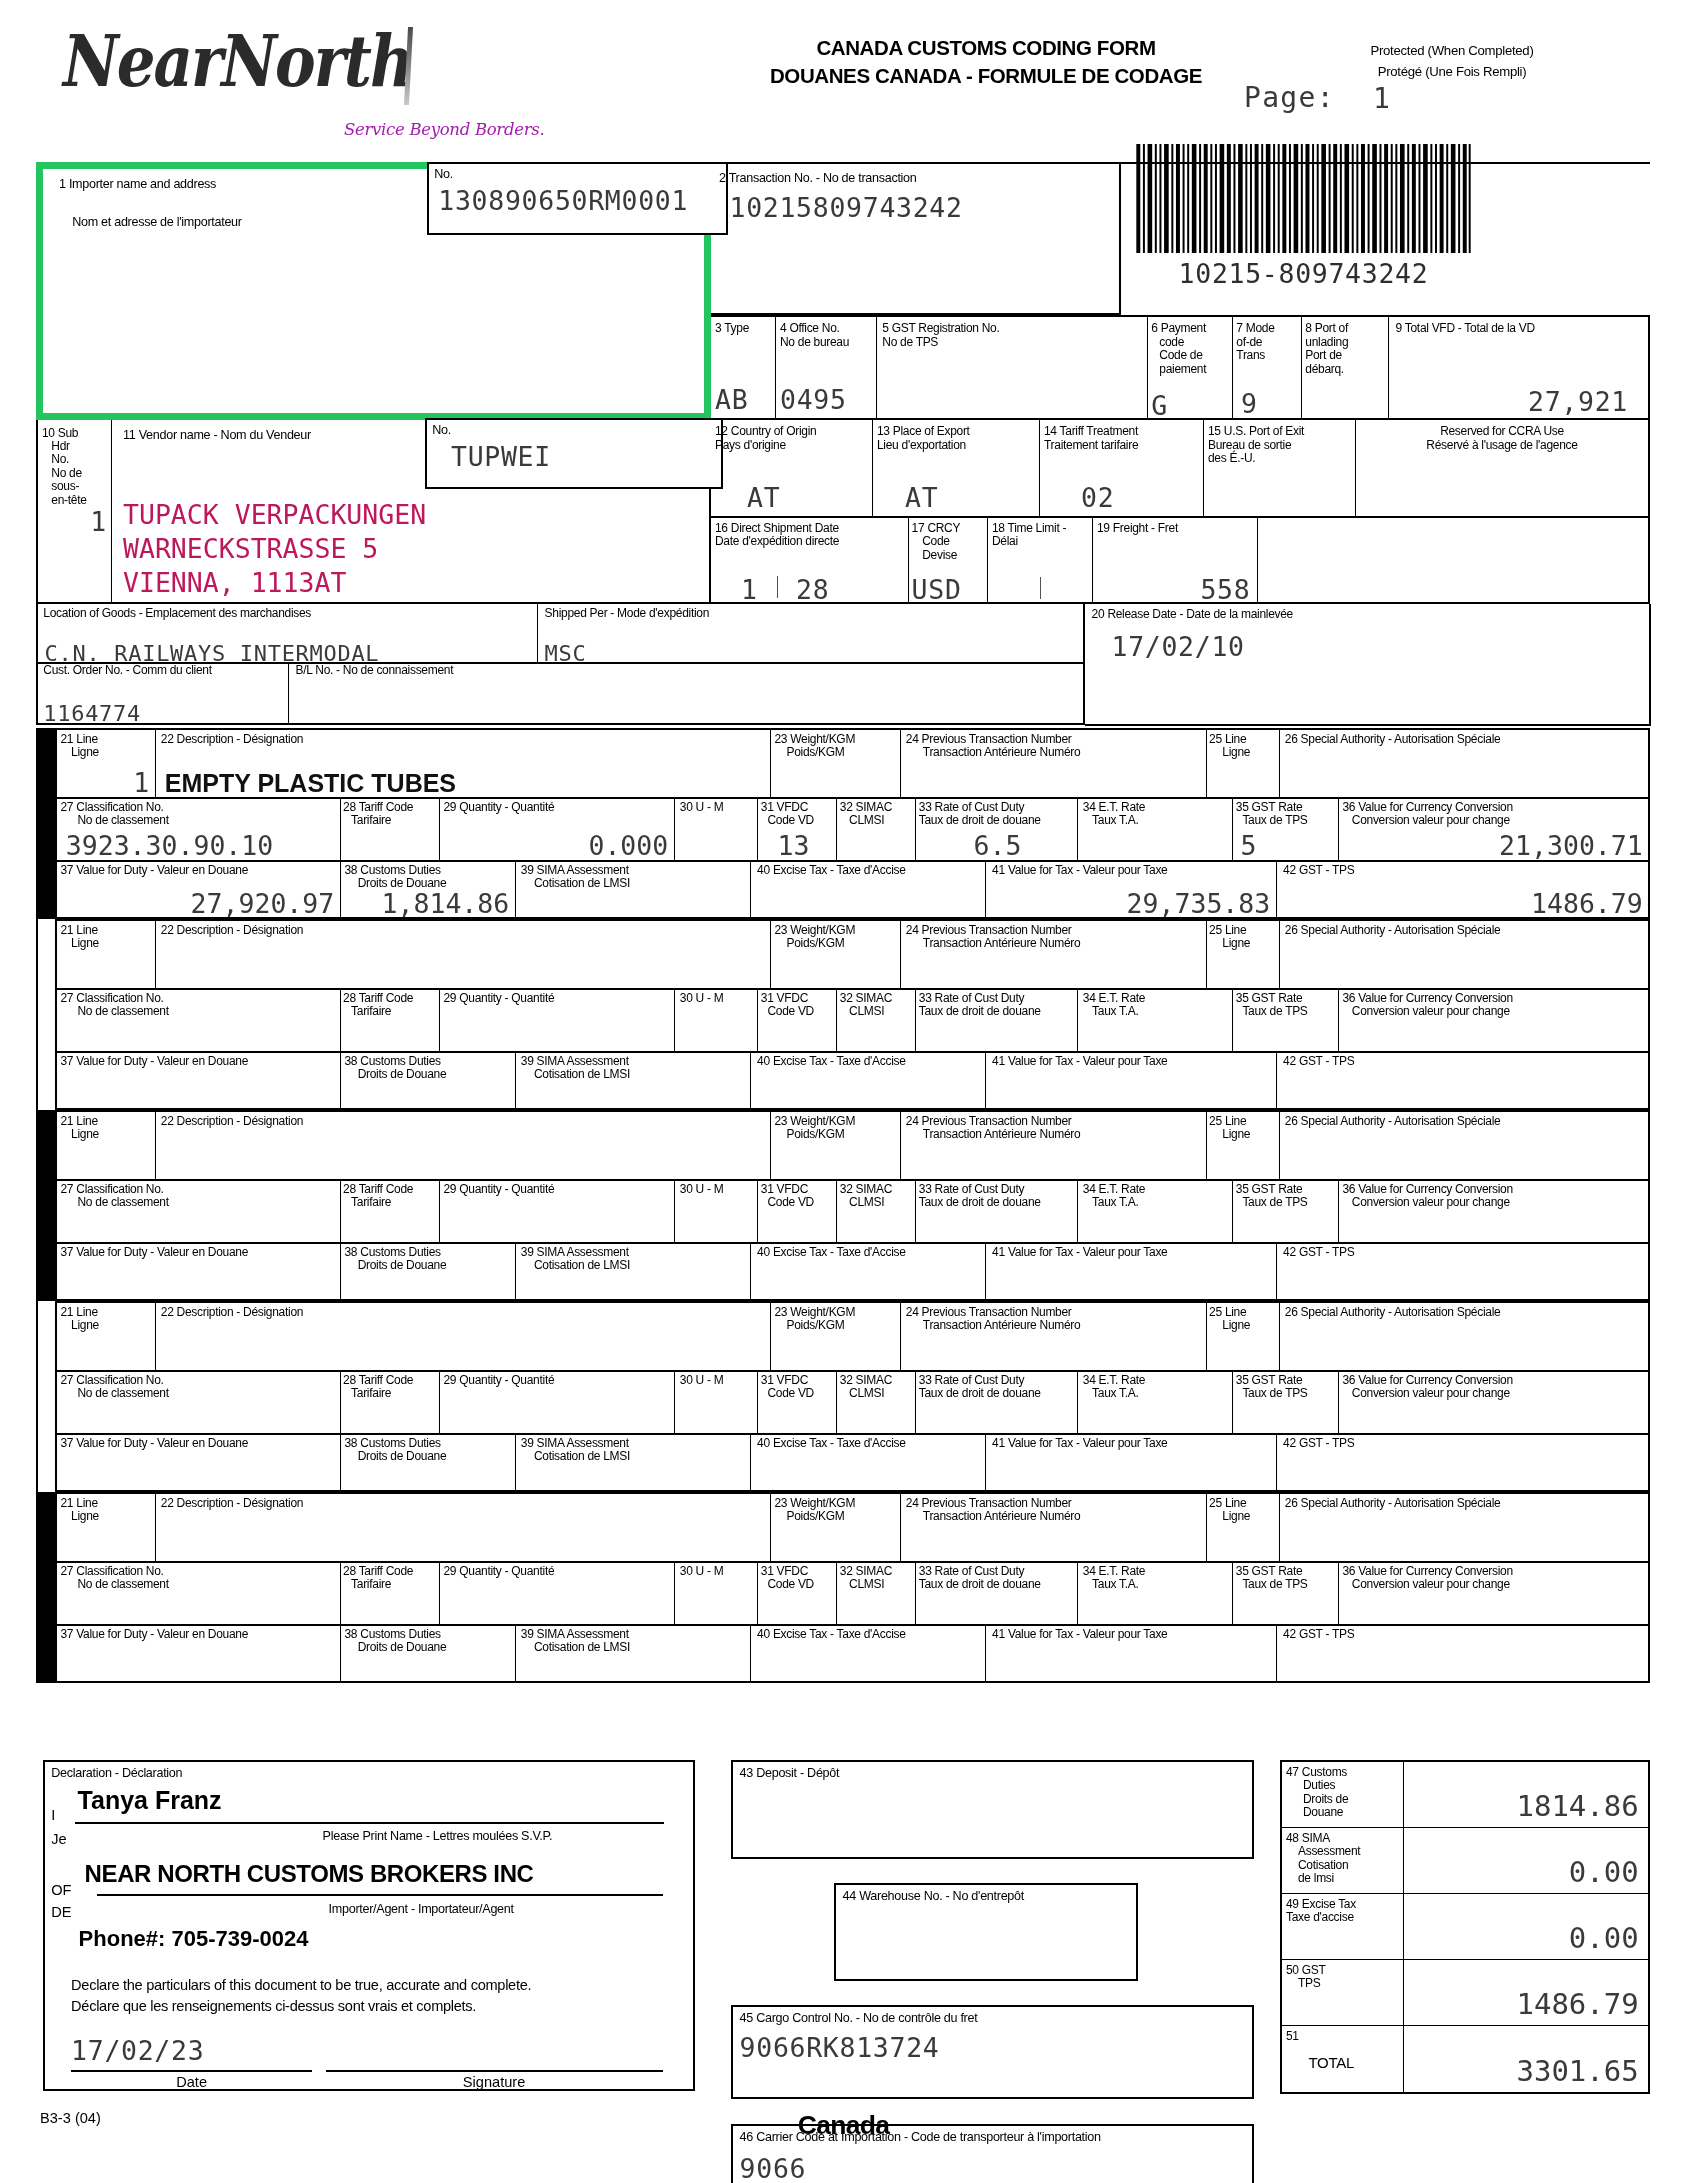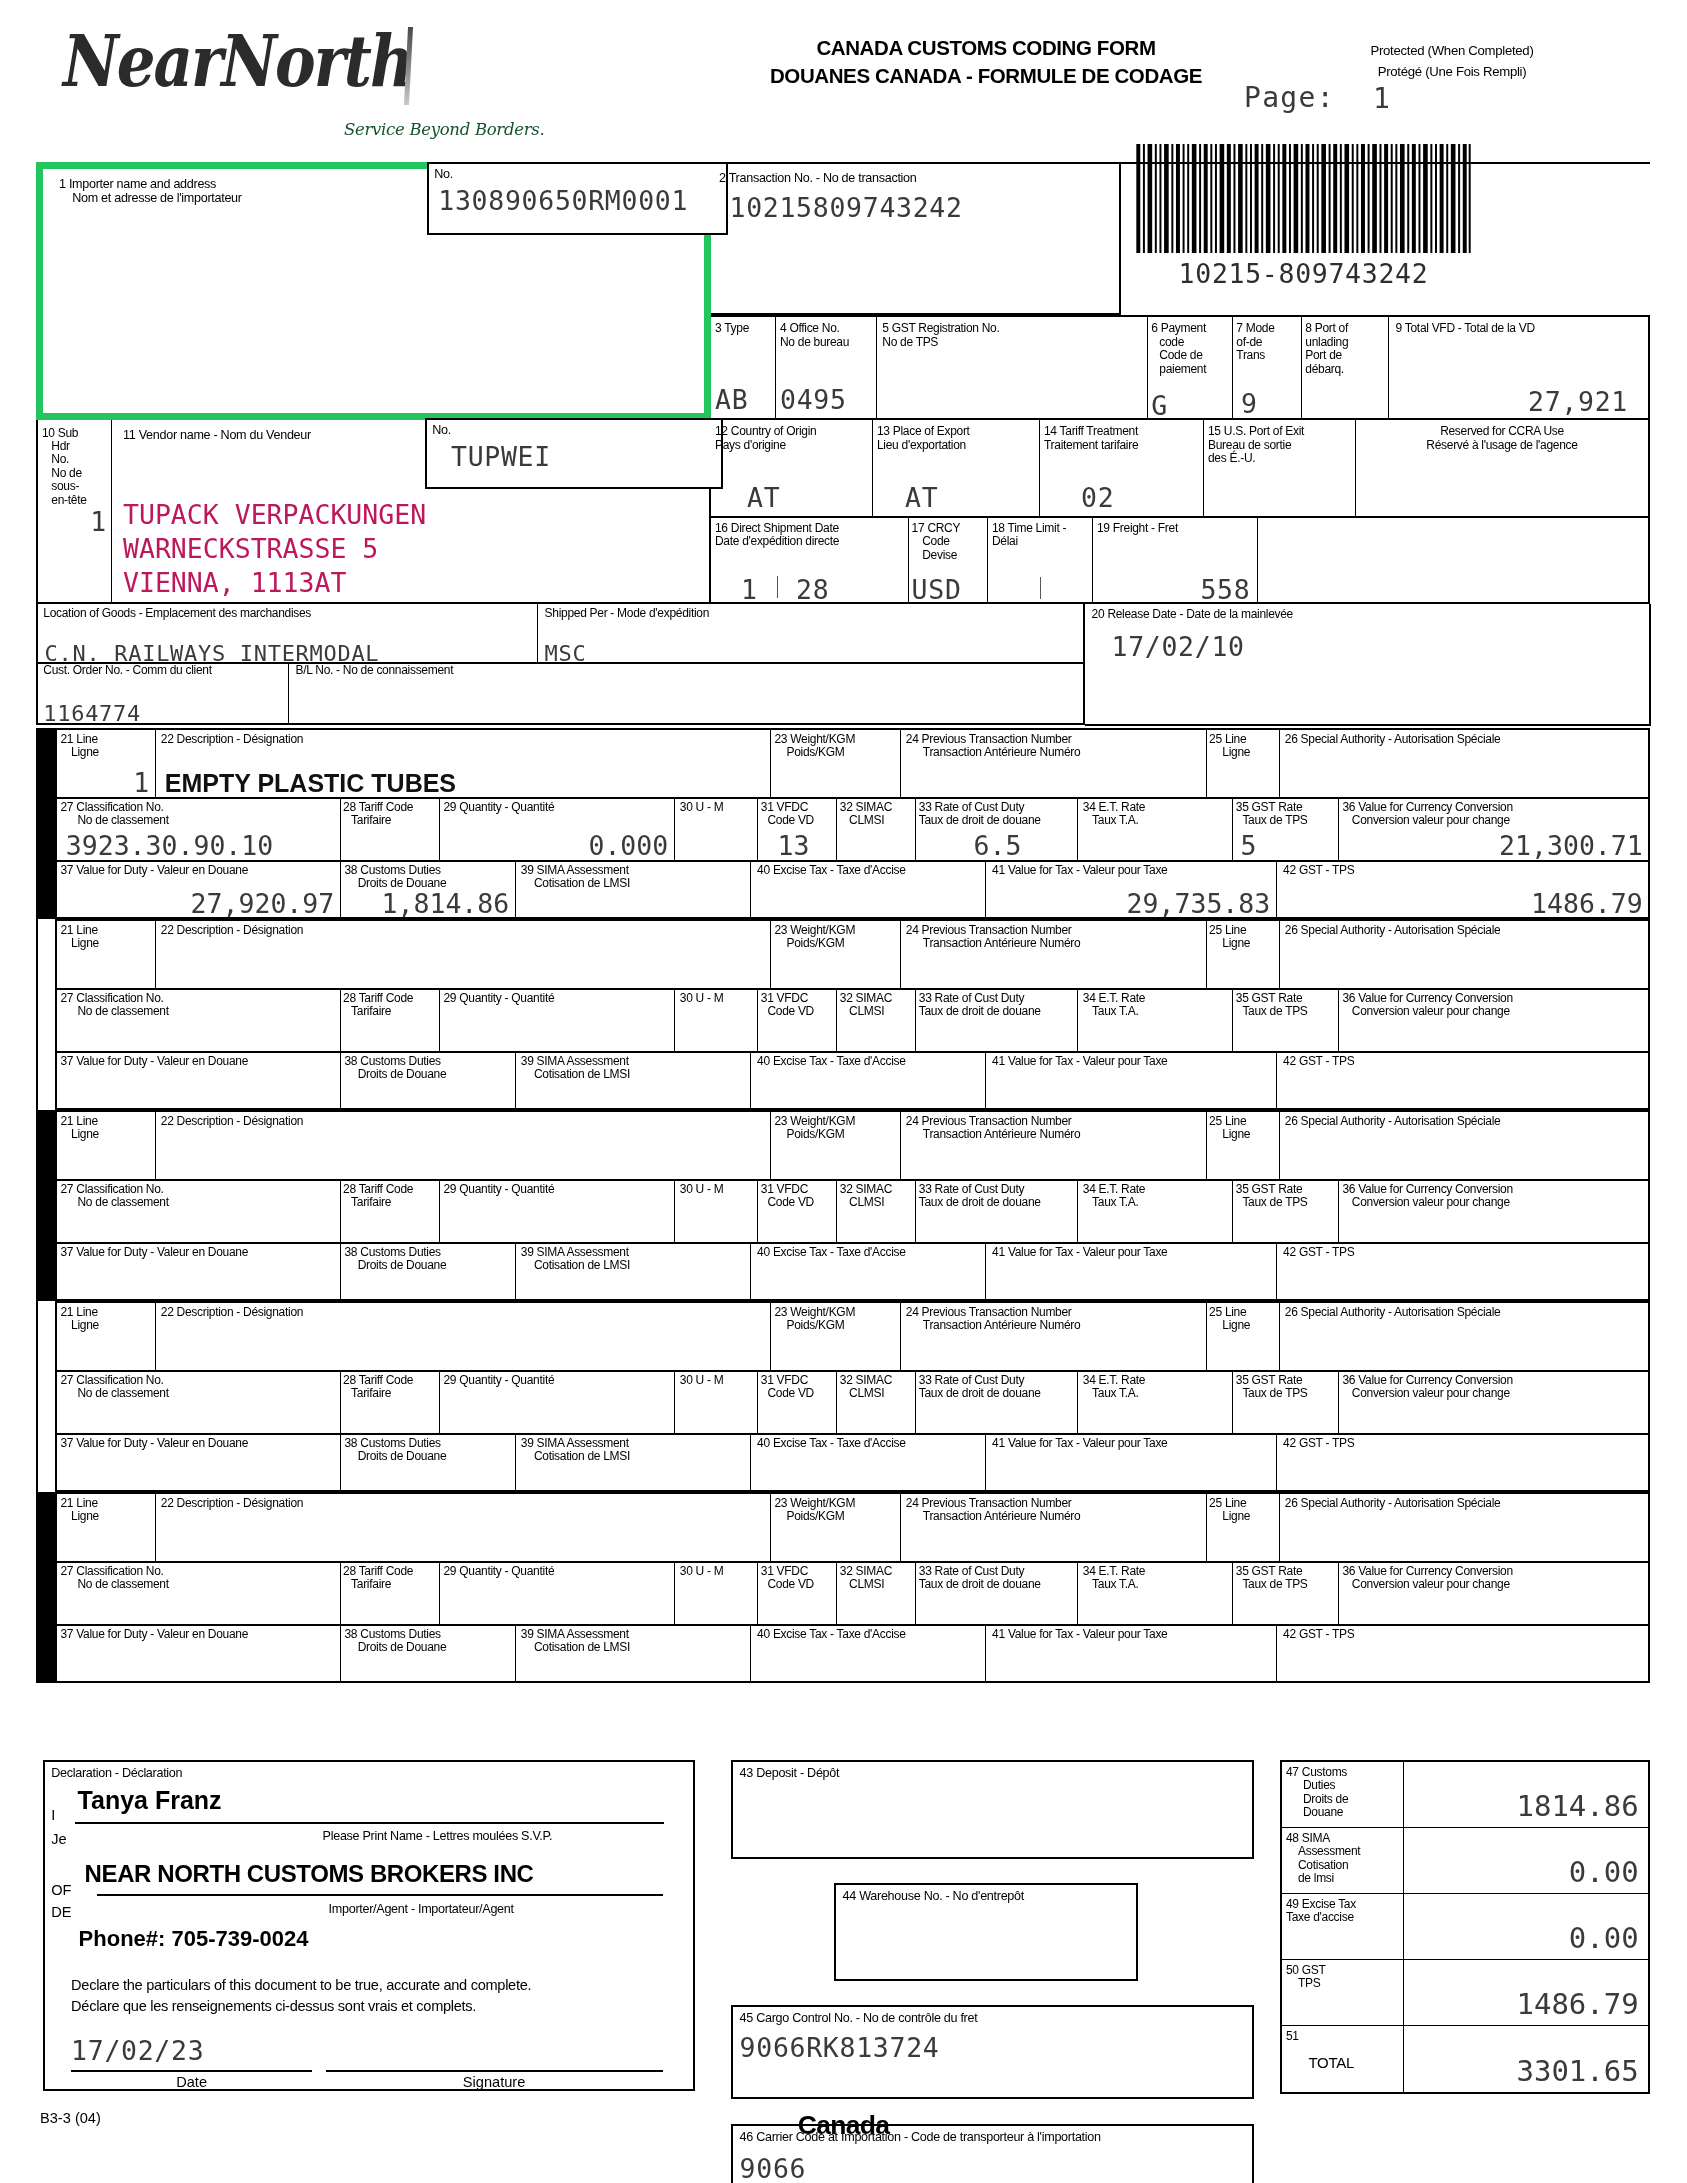"Service Beyond Borders." .tagline { color: #14532d -> #a21caf }
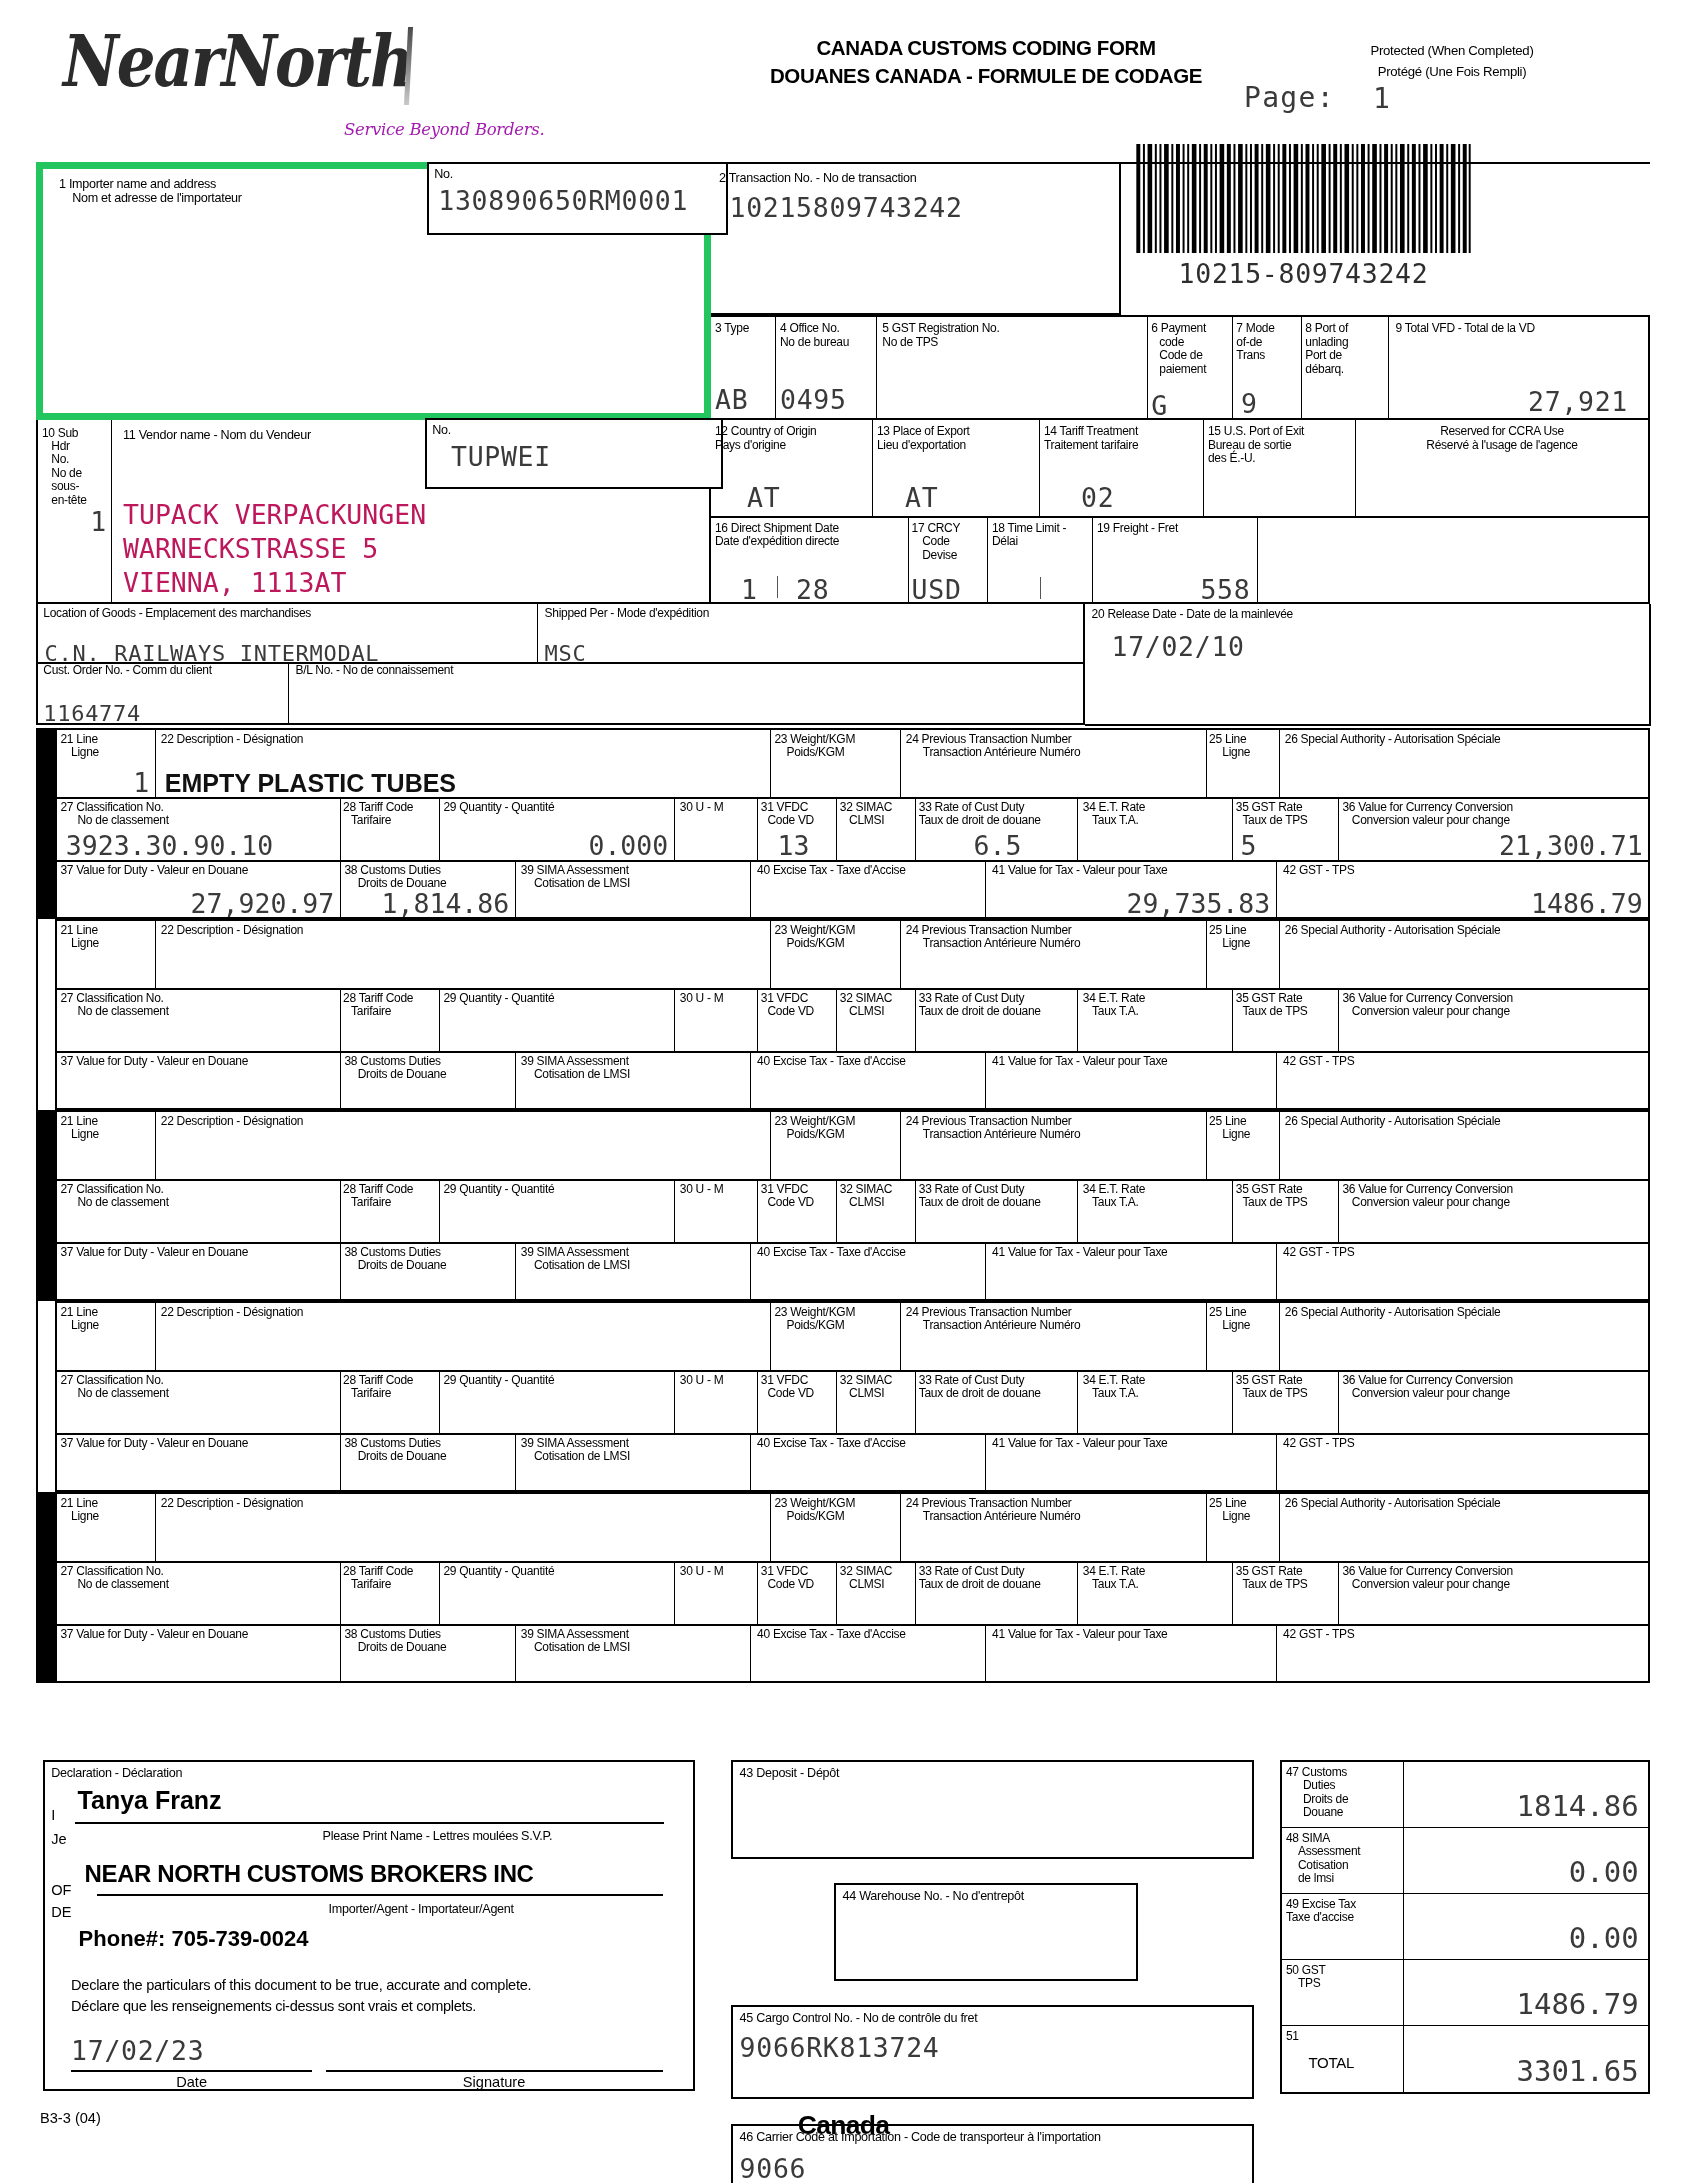"Nom et adresse de l'importateur" div { margin-top: none -> 24px }
